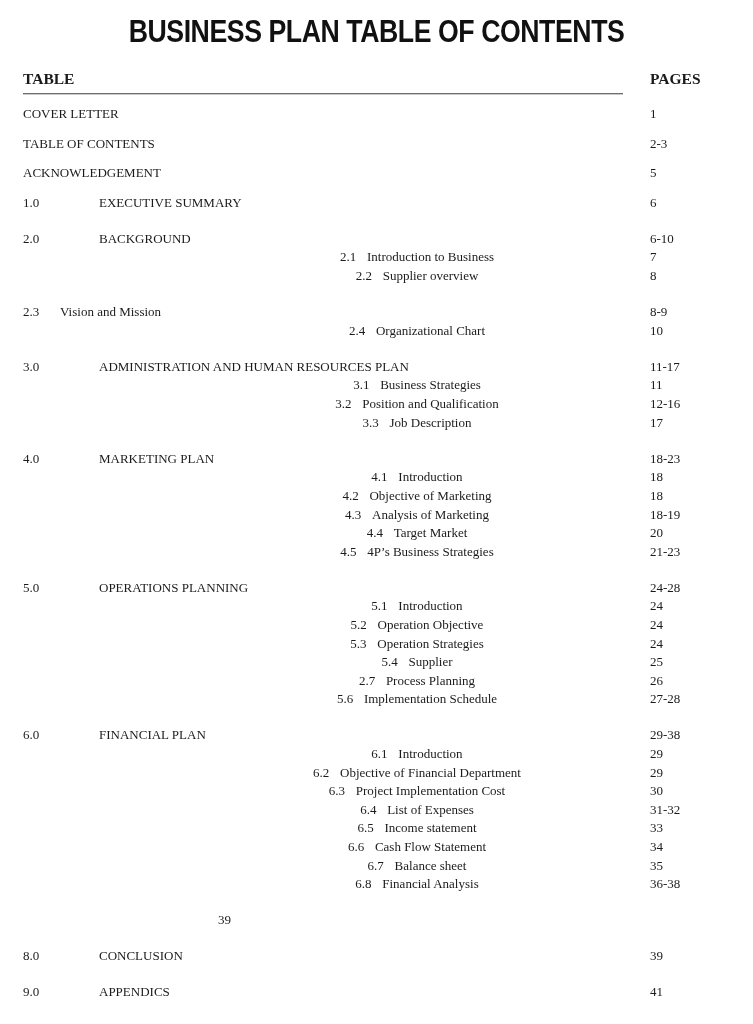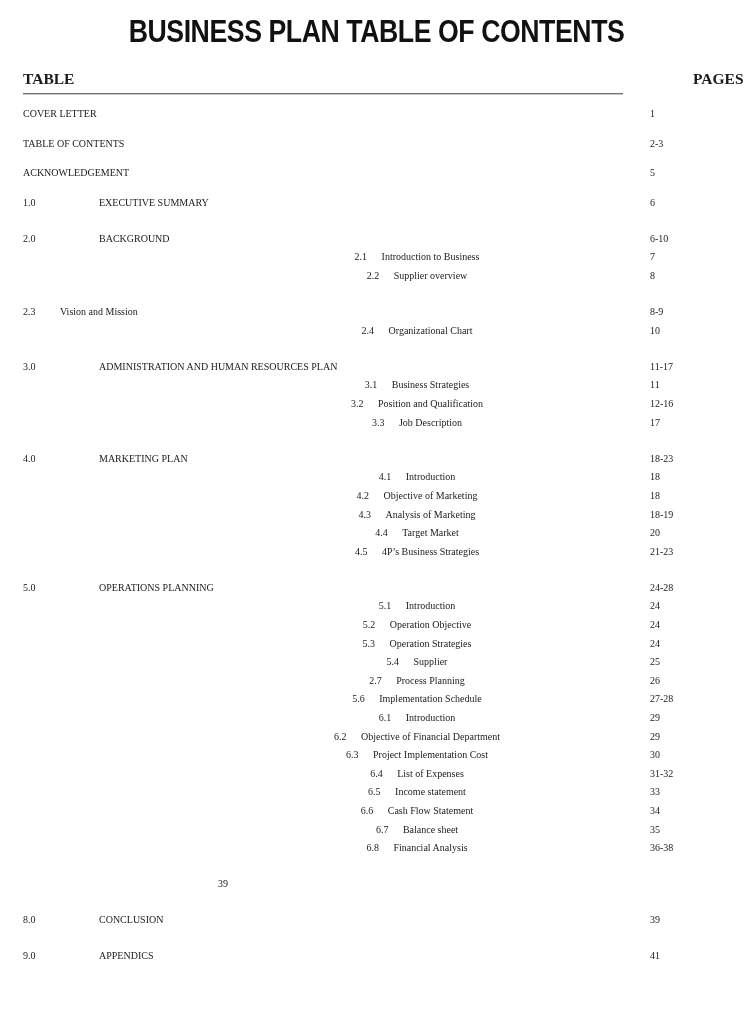"PAGES" .head-pages { margin-left: 43px -> none }
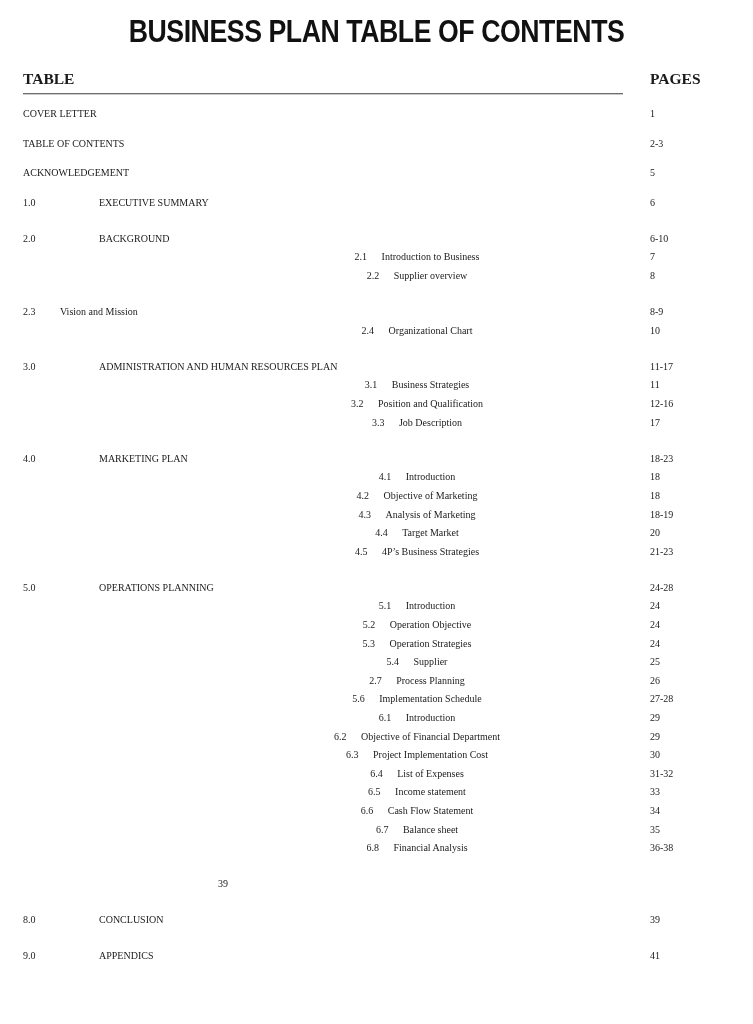"COVER LETTER" .row { font-size: 10px -> 13px }
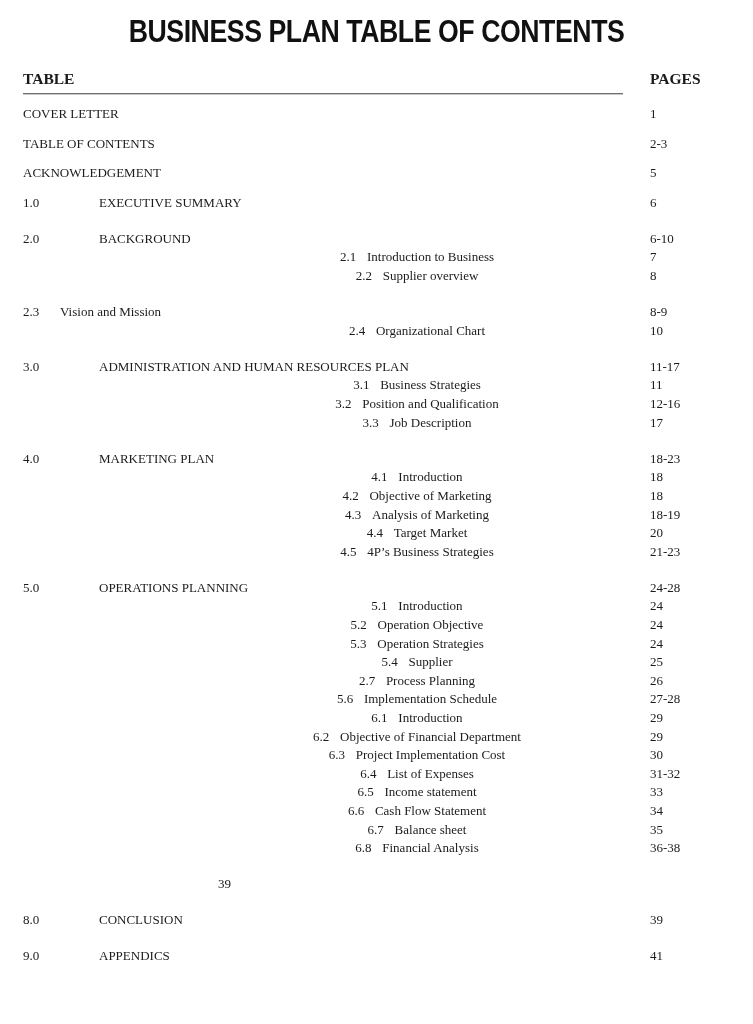"6.0" div.row { html: none -> <div> <span>6.0</span> <span>FINANCIAL PLAN</span> <span>29-38</span> </div> }
